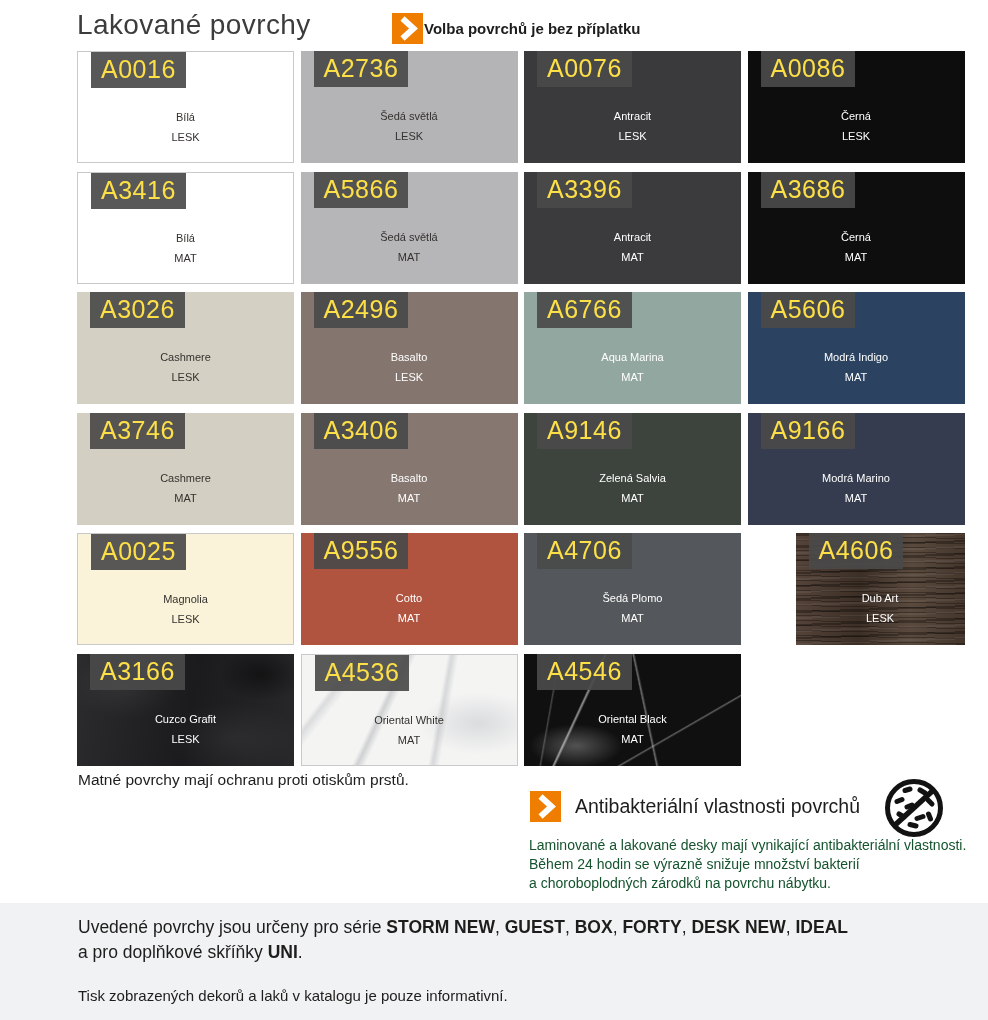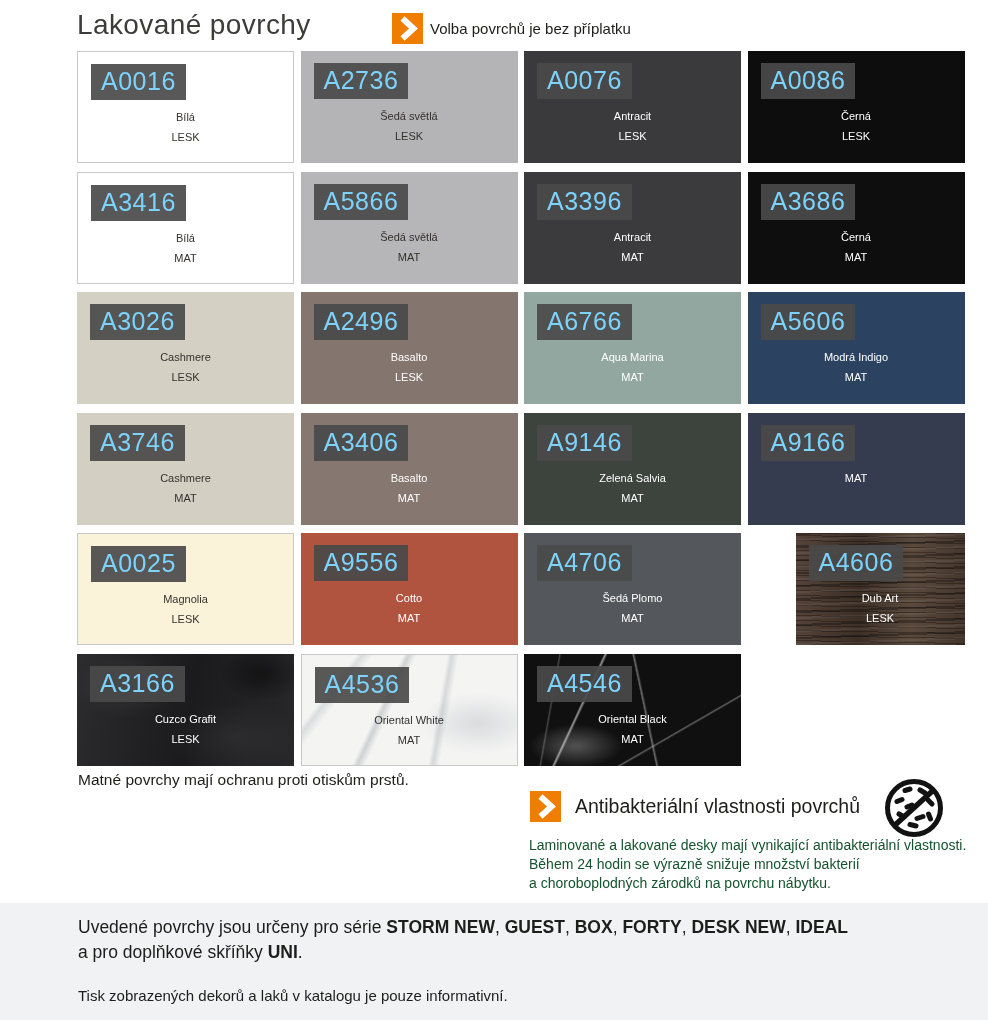"Volba povrchů je bez příplatku" .header-note { font-weight: none -> bold; gap: 7px -> 1px }
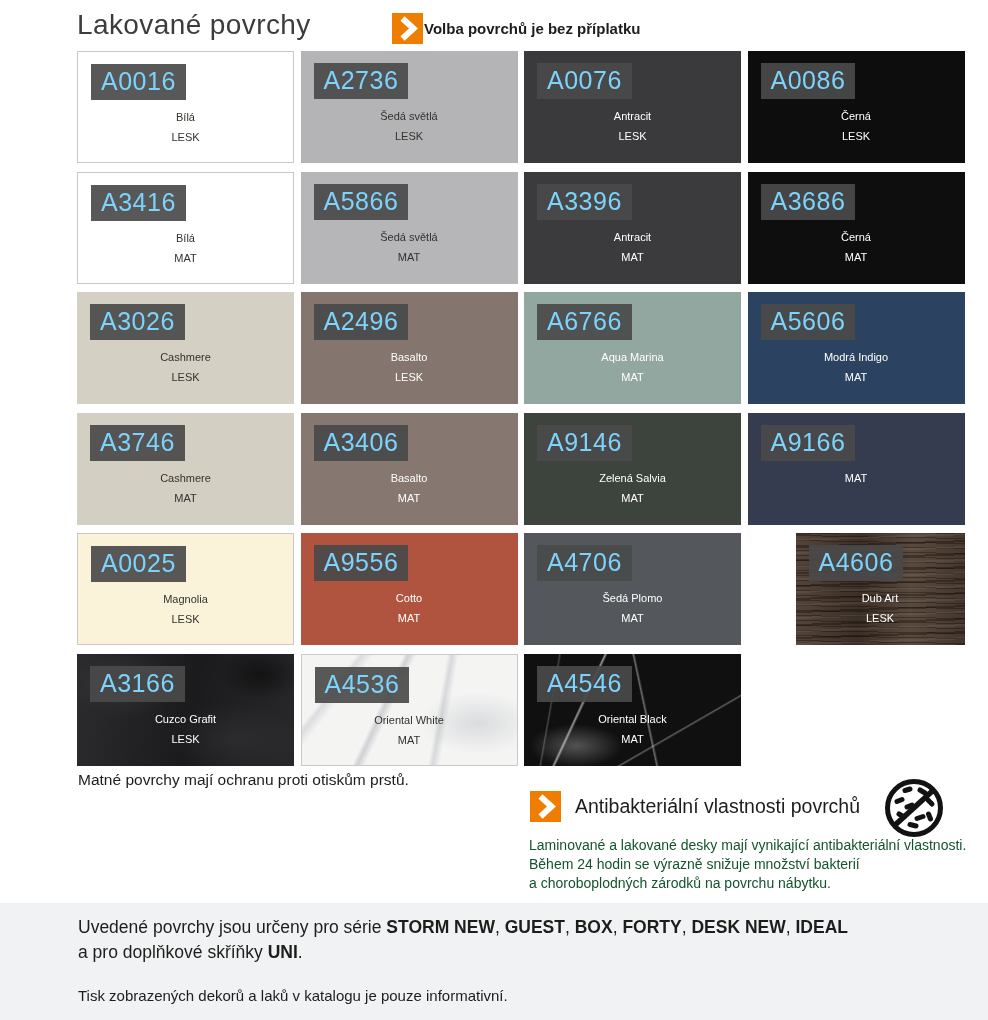"A0016" .code { color: #7dd3fc -> #fde047; top: 12px -> 0 }
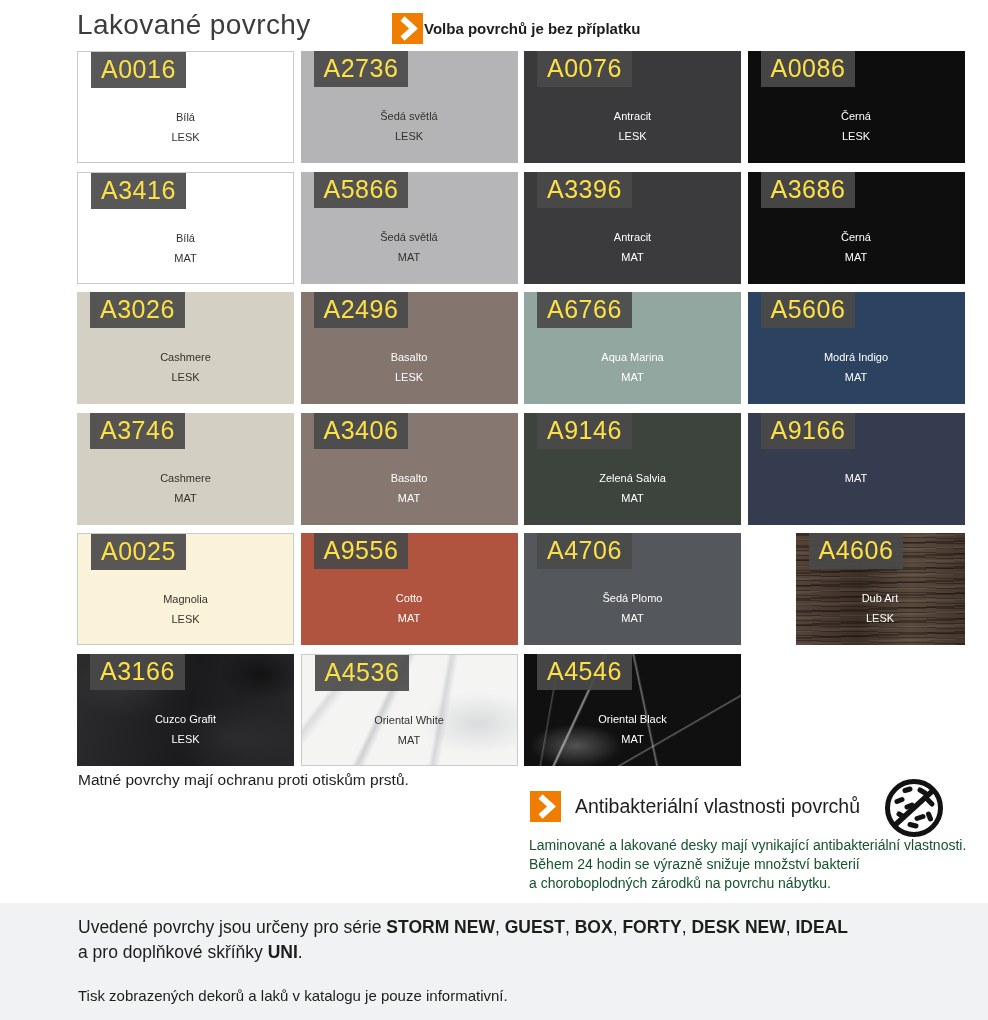"Modrá Marino" div.swatch-name { html: none -> <div>Modrá Marino</div> }
